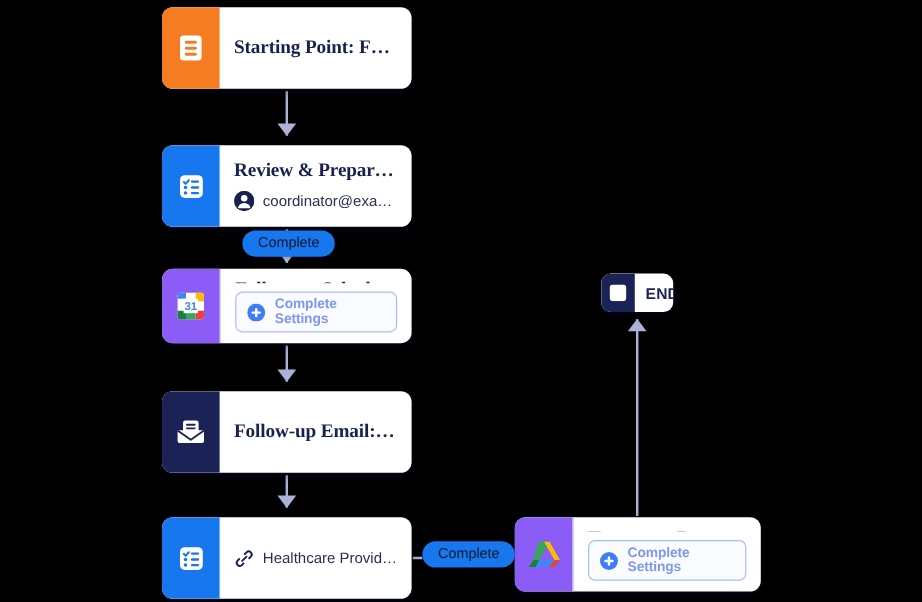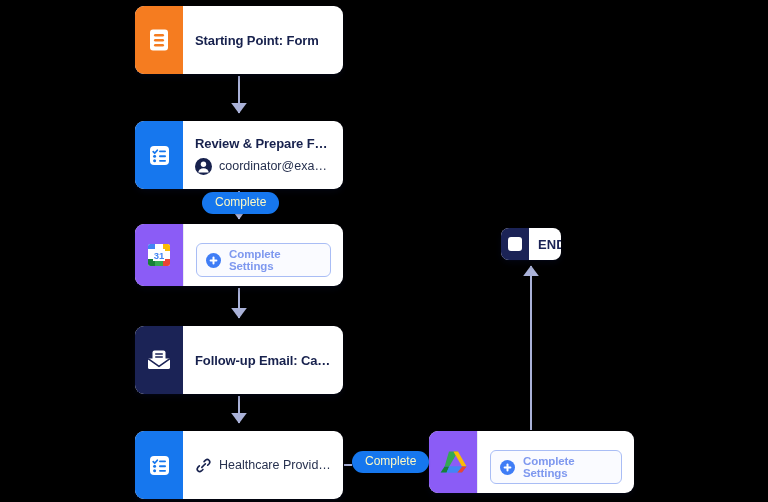"Starting Point: Form" .node-title { font-family: none -> Liberation Serif, serif; font-size: 13px -> 16px }
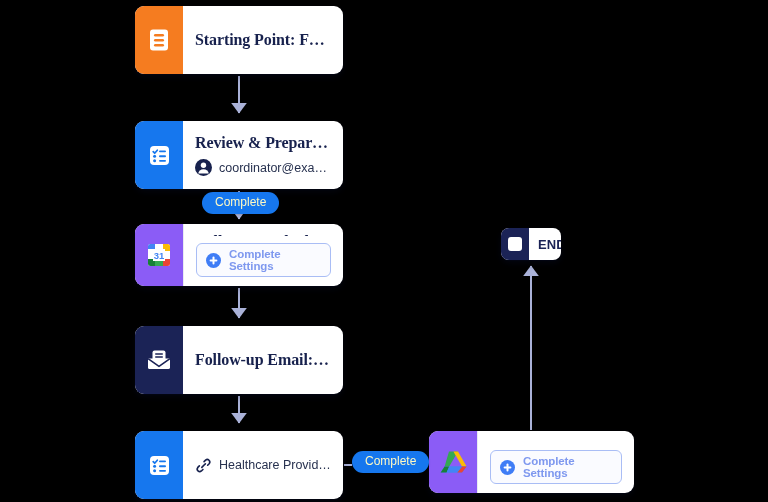"Complete" .badge { color: #fef9c3 -> #0f172a }
